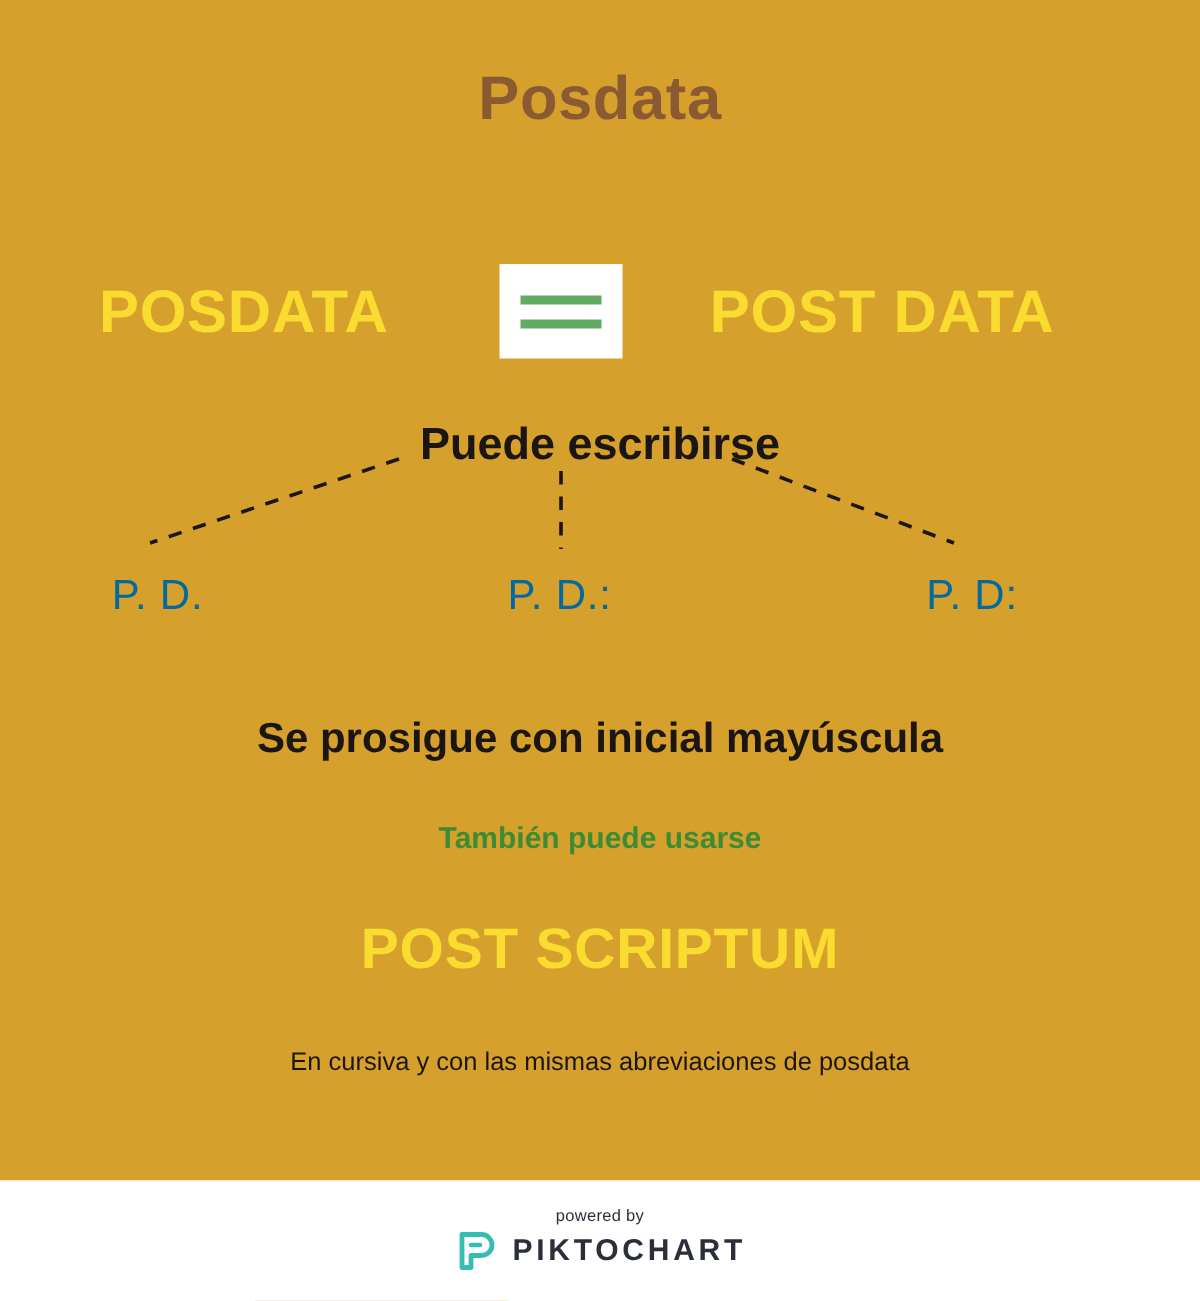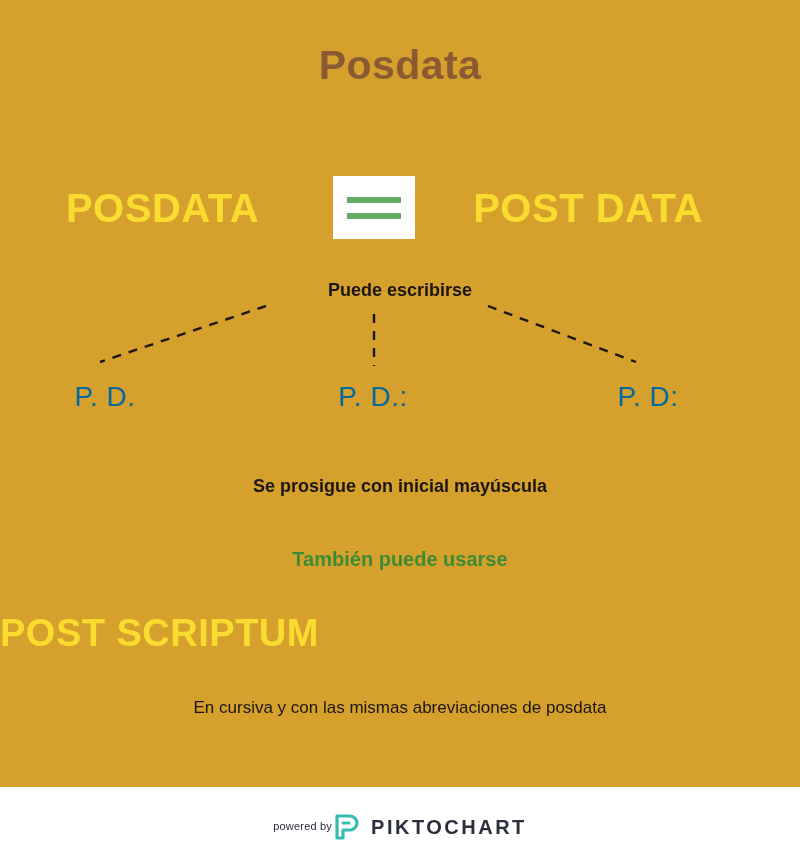"Puede escribirse" .sub-head { font-size: 18px -> 30px }
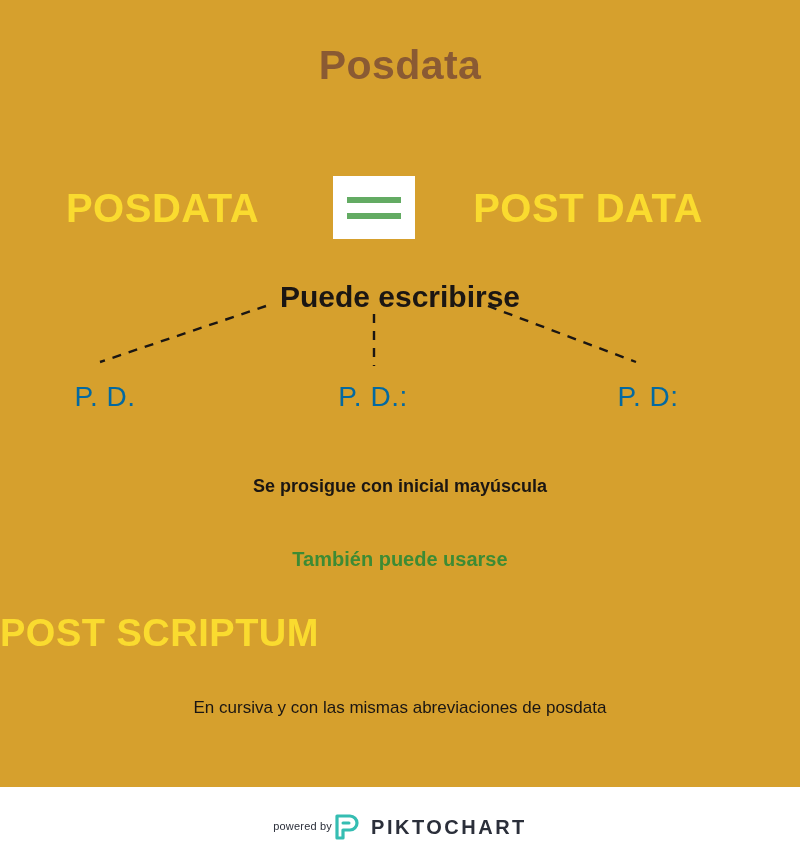"Se prosigue con inicial mayúscula" .note-bold { font-size: 18px -> 28px }
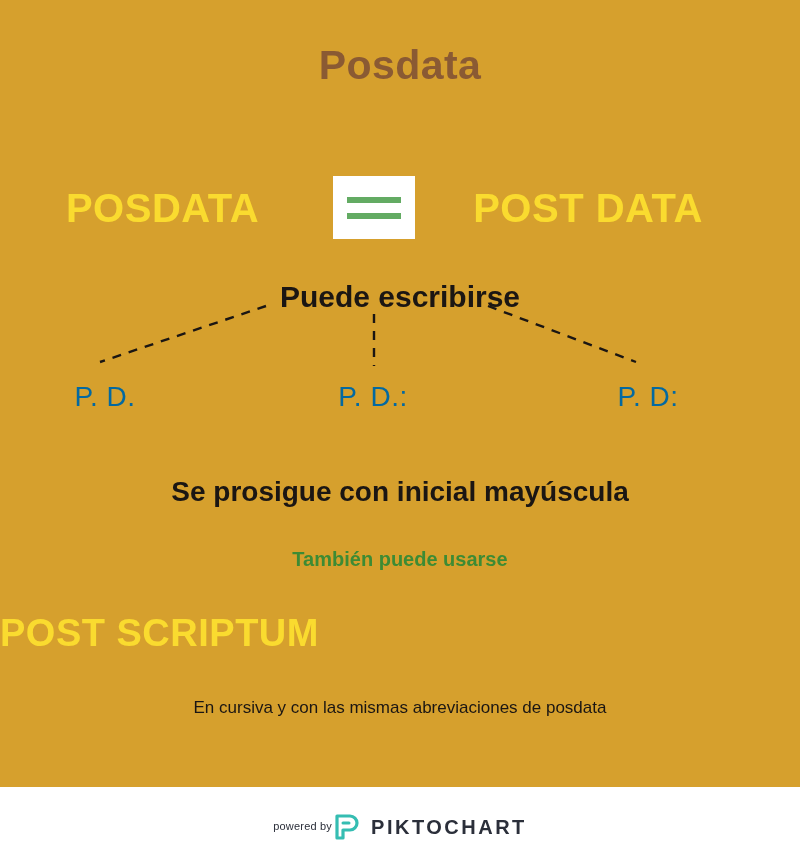"POST SCRIPTUM" .big-yellow { text-align: left -> center }
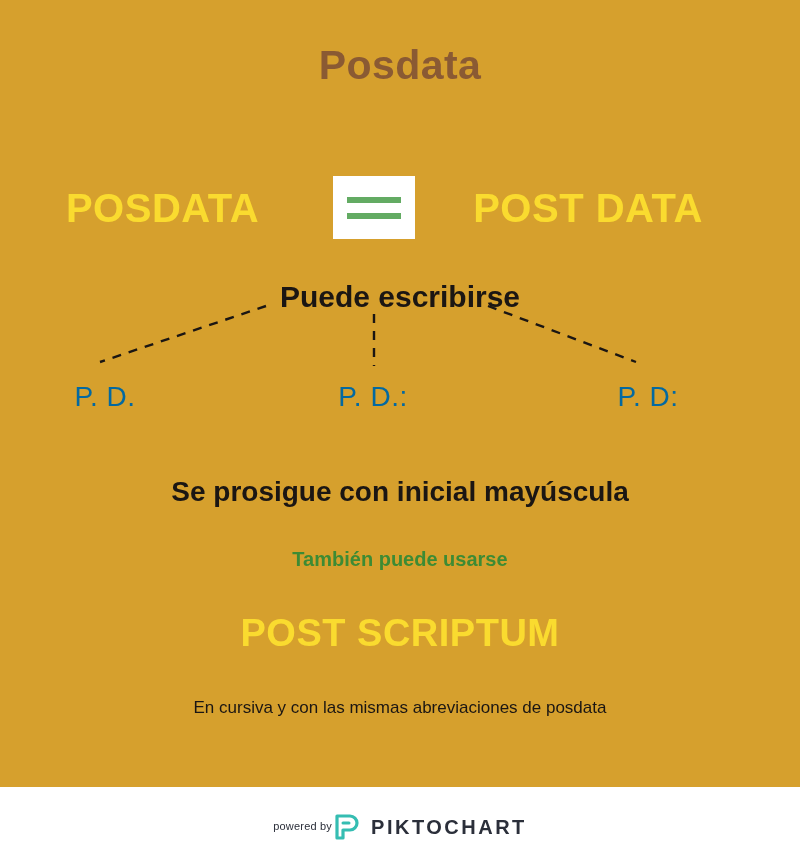"powered by" .footer { flex-direction: none -> column }
